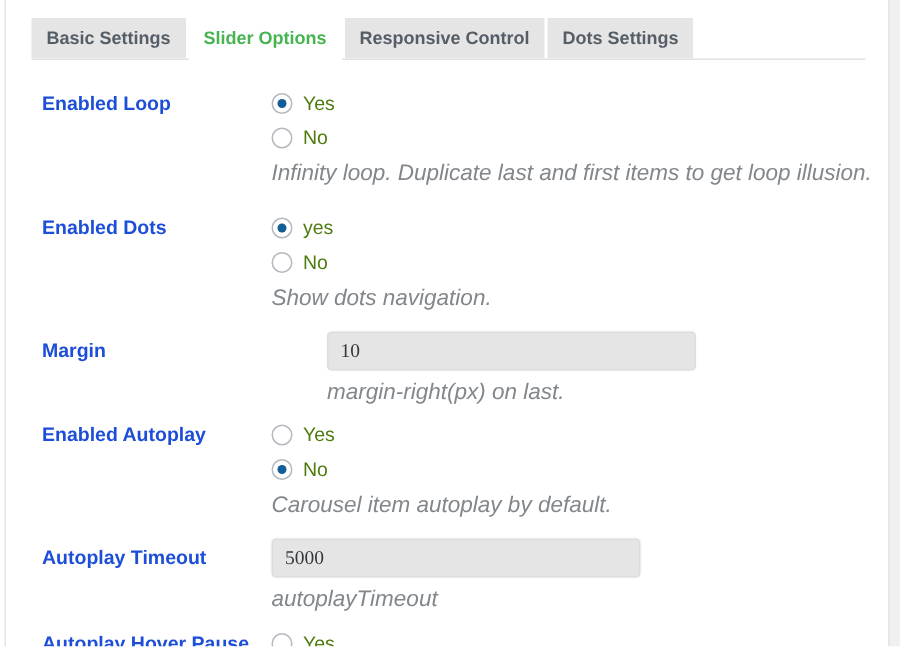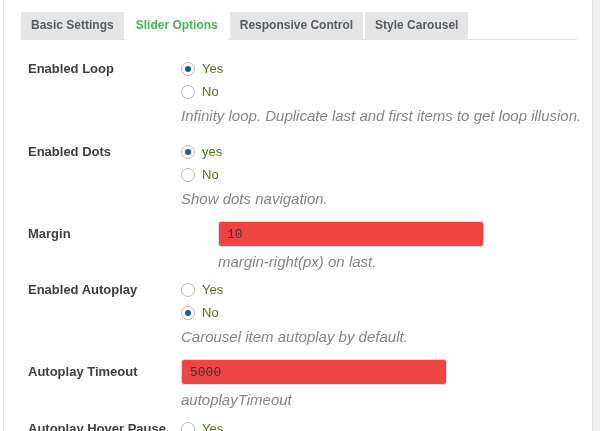"Style Carousel" div.tab { text: Style Carousel -> Dots Settings }
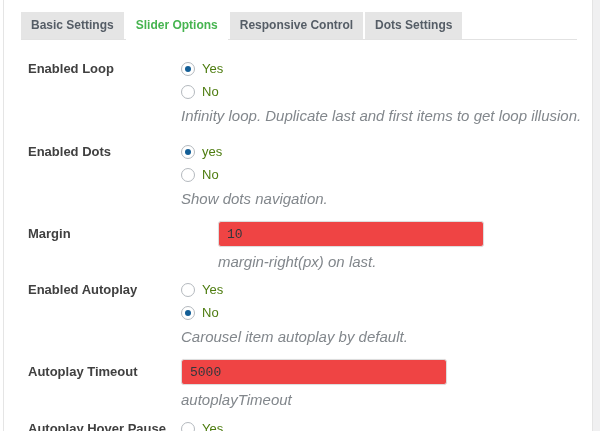"Enabled Loop" .row-label { color: #404040 -> #1d4ed8 }
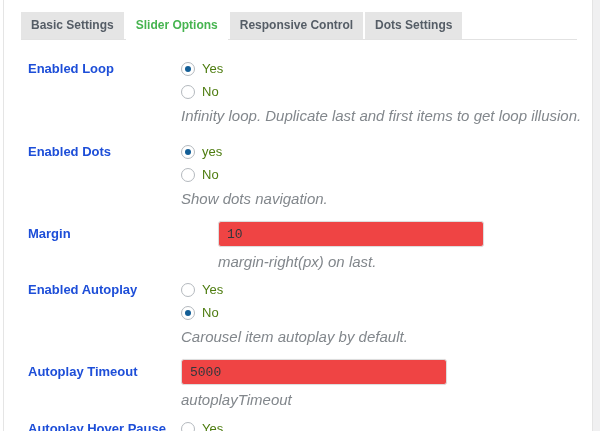"10" input[type="text"] { background: #ef4444 -> #e5e5e5; font-family: Liberation Mono, monospace -> Liberation Serif, serif; width: 266px -> 246px }
